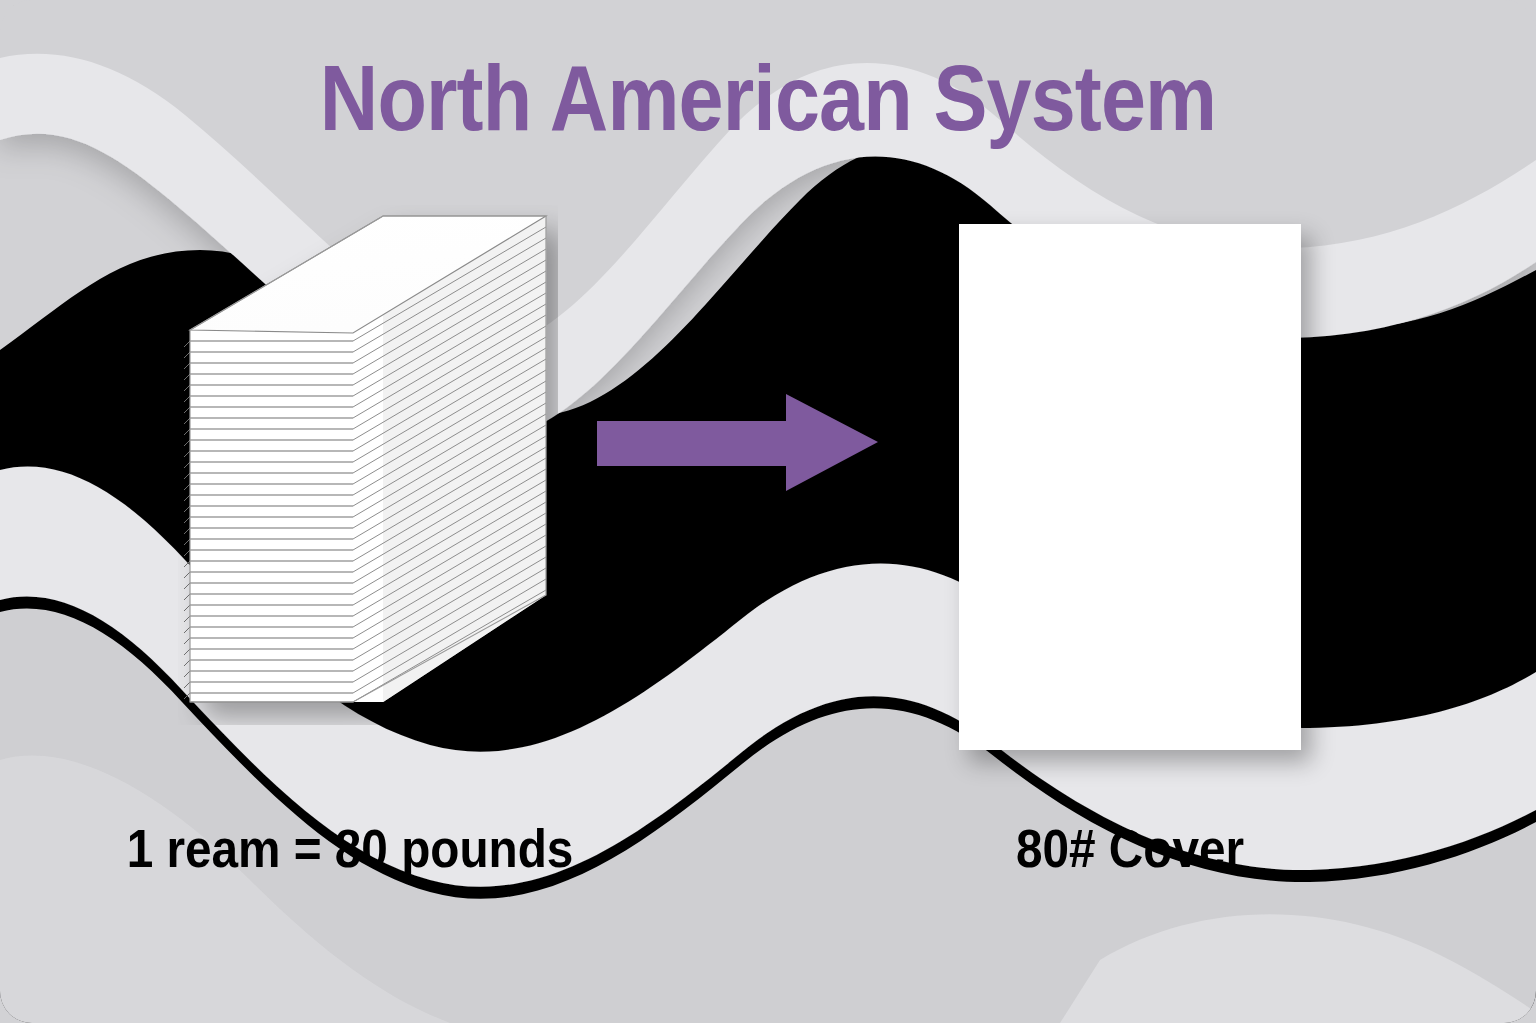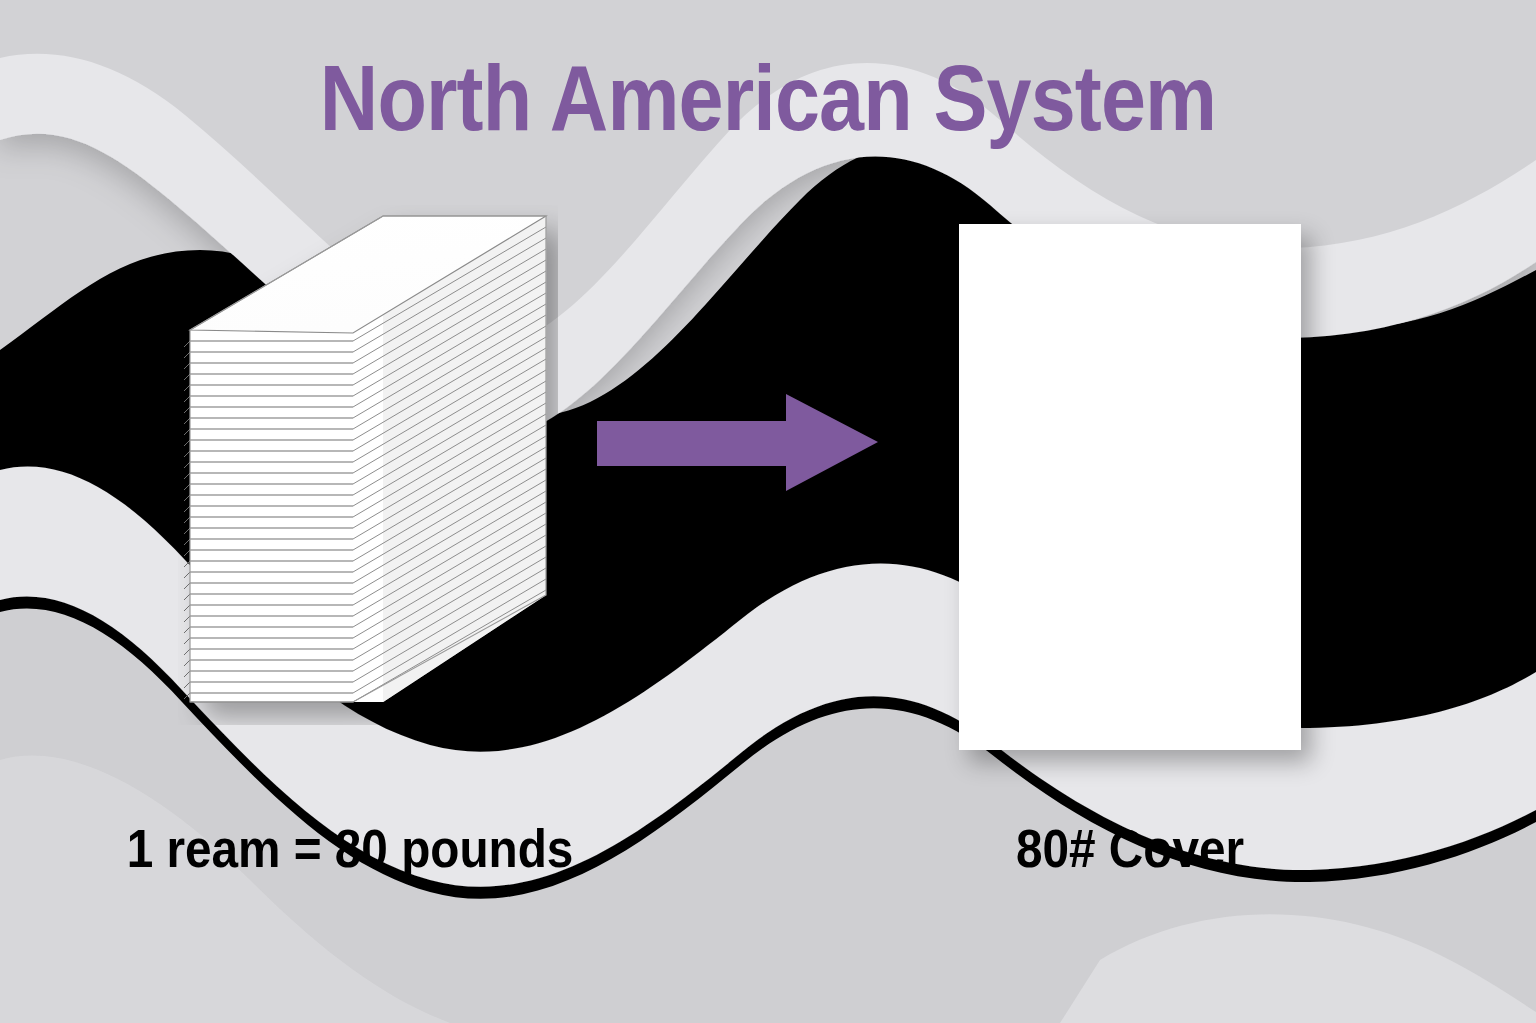"North American System" #stage { border-radius: none -> 32px }
